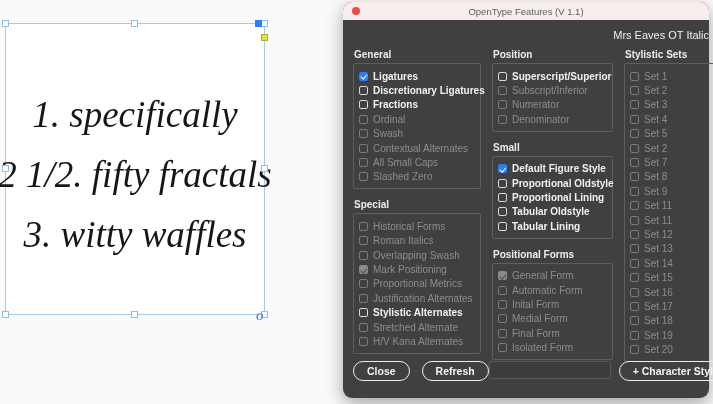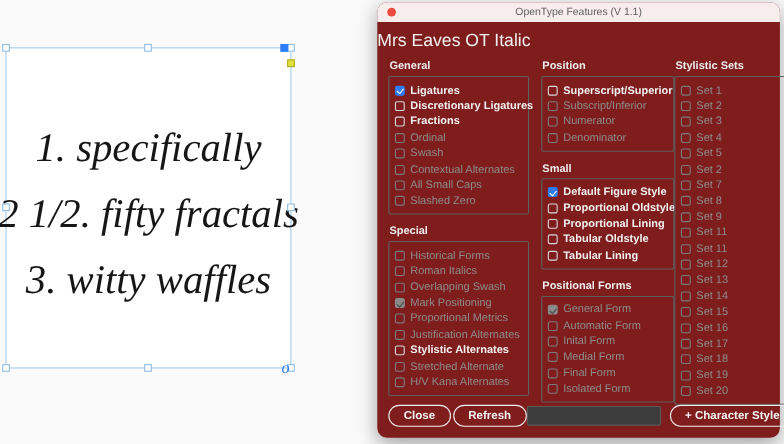"OpenType Features (V 1.1)" .dialog { background: #7f1d1d -> #404040 }
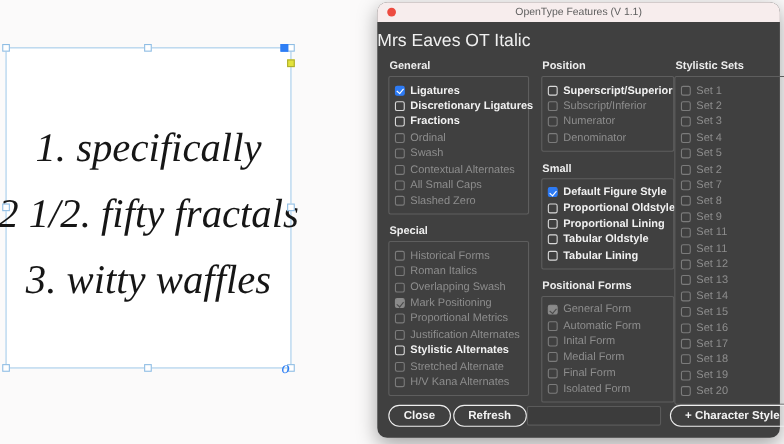"Mrs Eaves OT Italic" .subtitle { font-size: 16px -> 11px; text-align: left -> right }
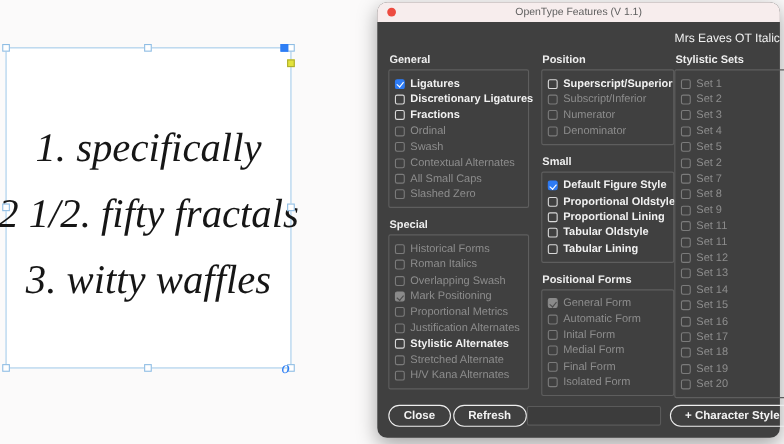"Position" .col1 { margin-right: none -> 11px }
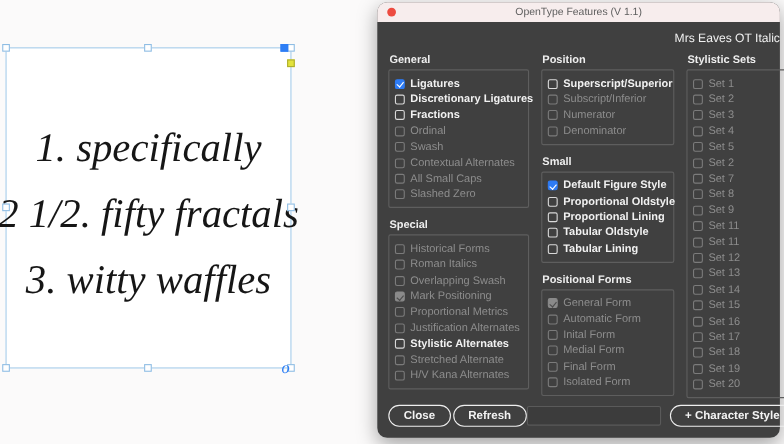"1. specifically" .text-frame { top: 43px -> 23px }
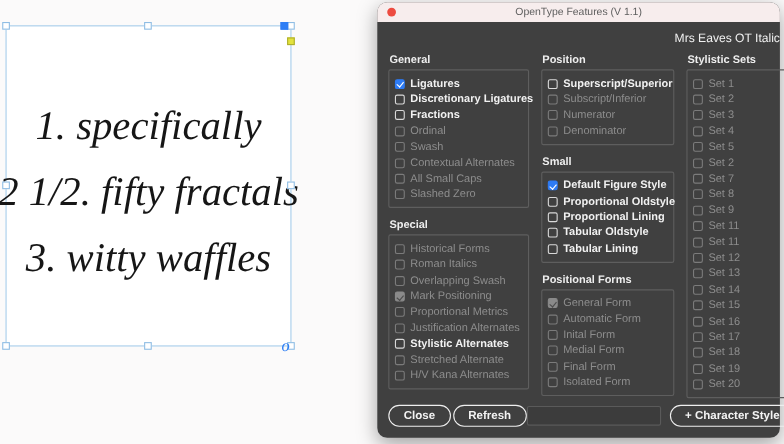"Close" .footer { align-items: center -> flex-start }
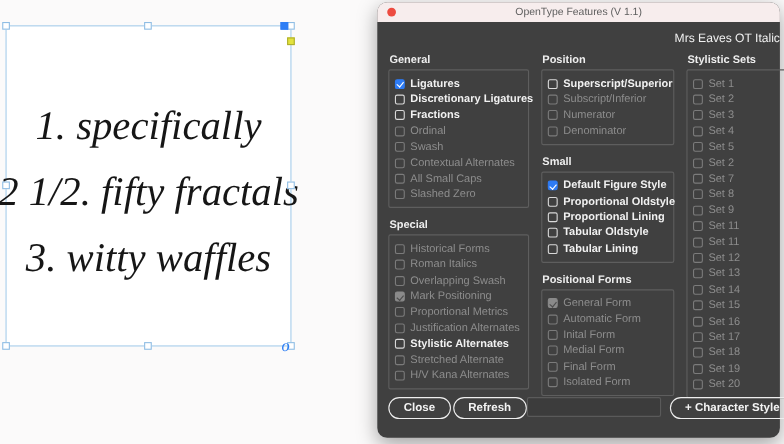"Refresh" .pill + .pill { margin-left: 2px -> 12px }
